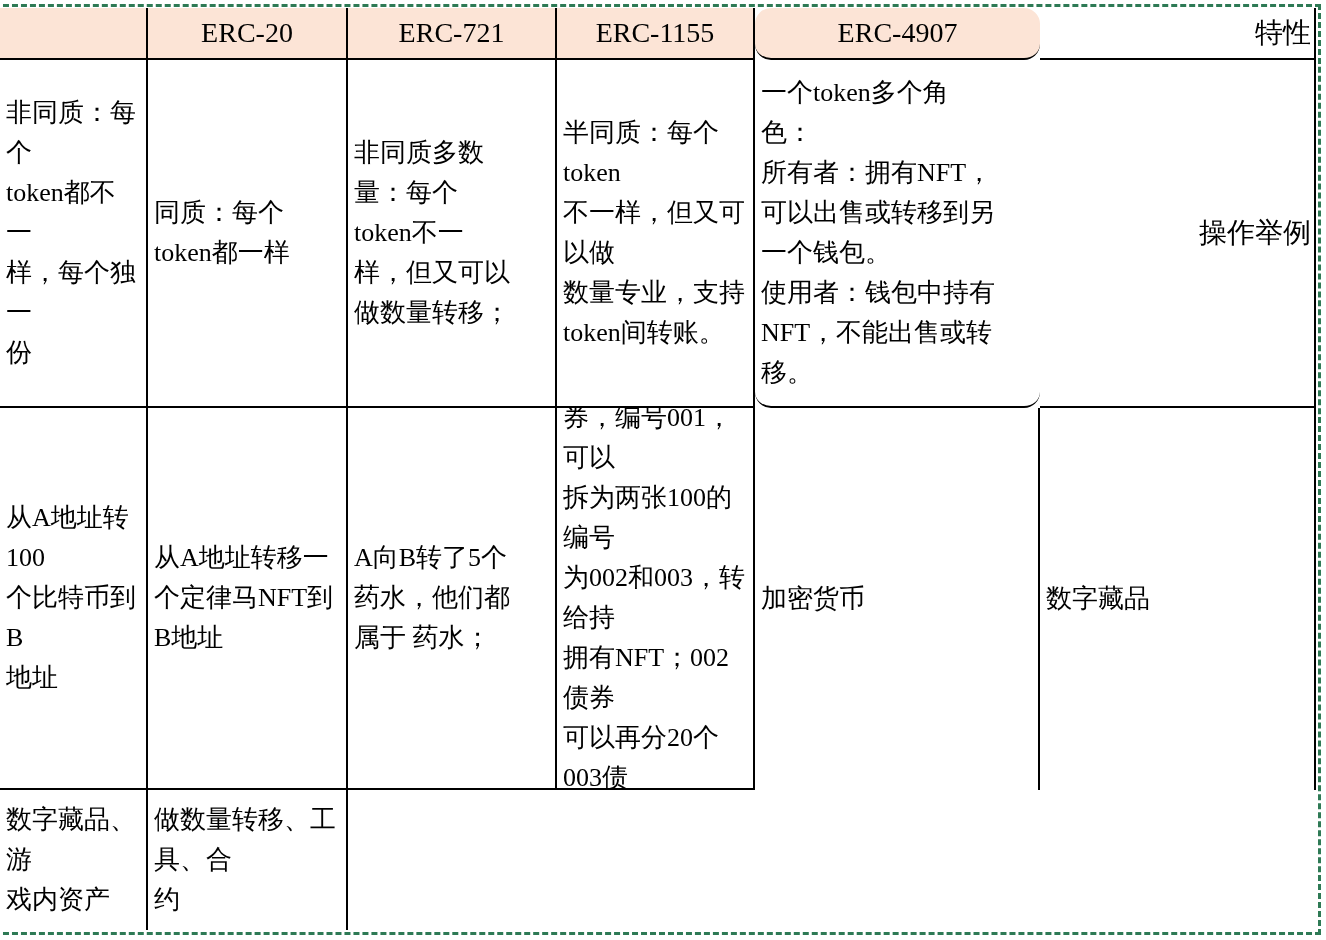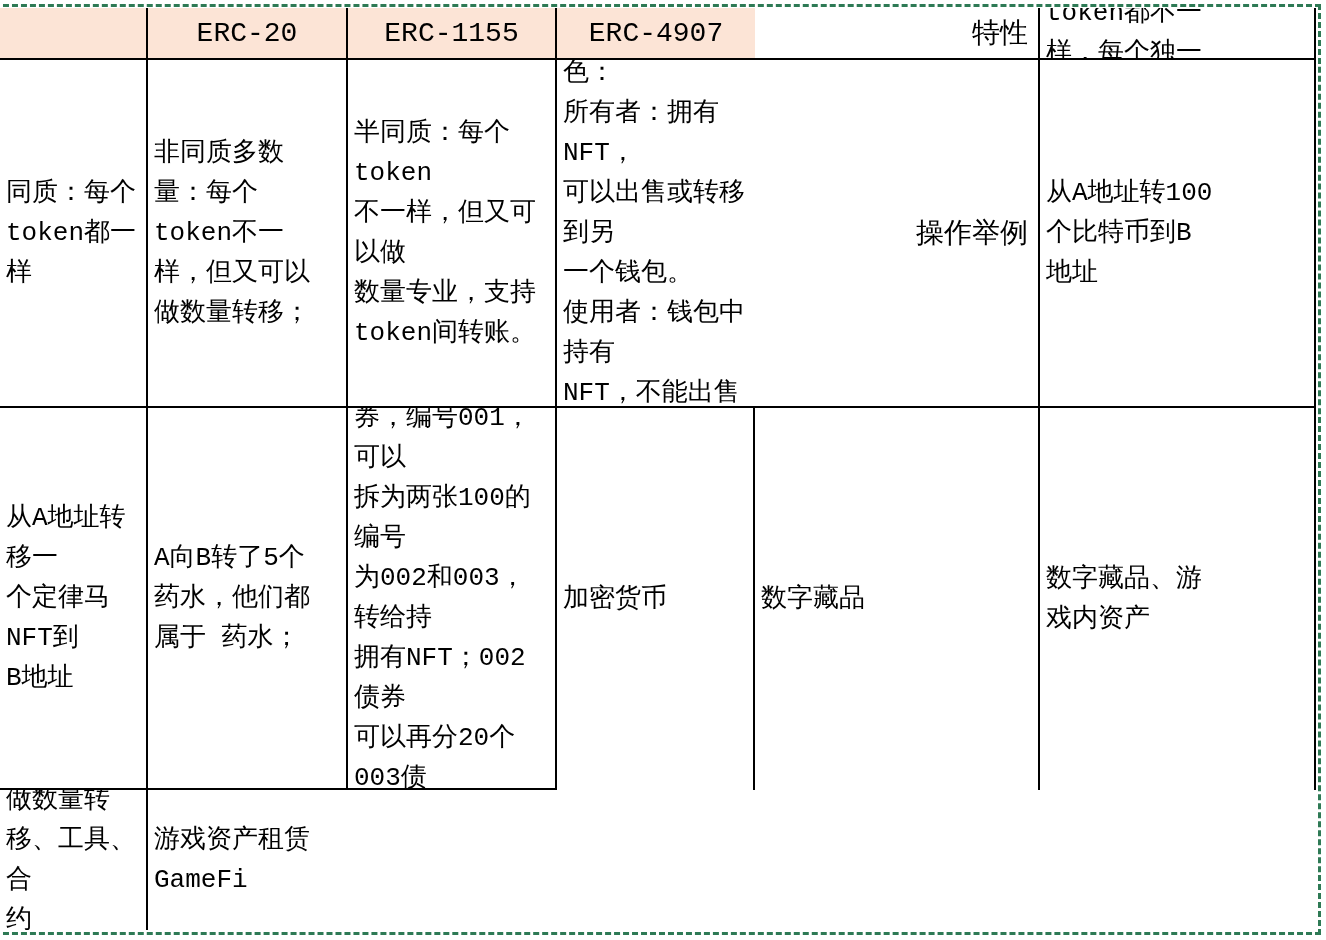"ERC-20" .screen { font-family: Liberation Mono, monospace -> Liberation Serif, serif }
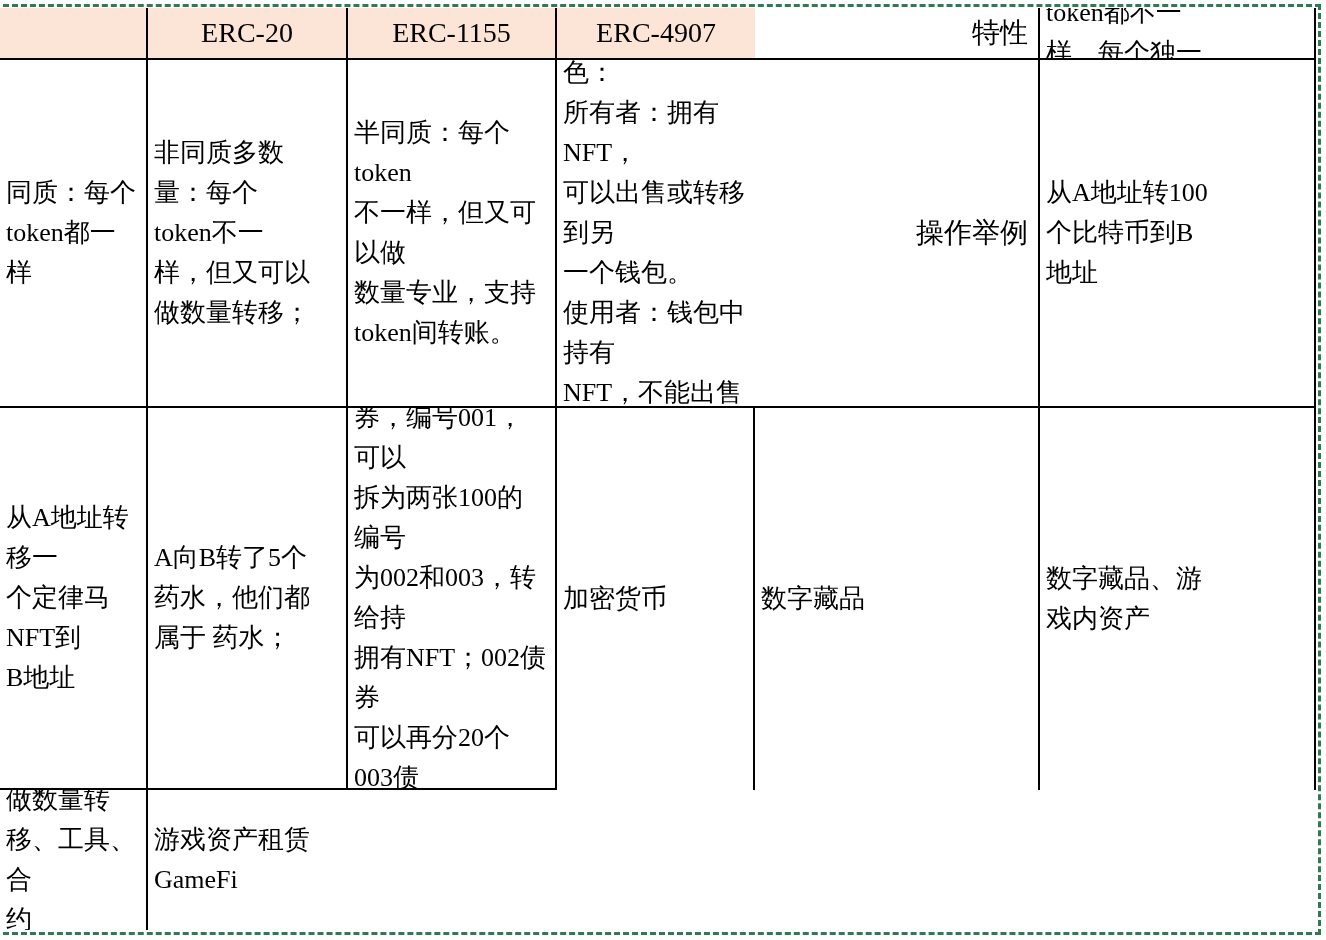"ERC-721" div.c { html: none -> <div>ERC-721</div> }
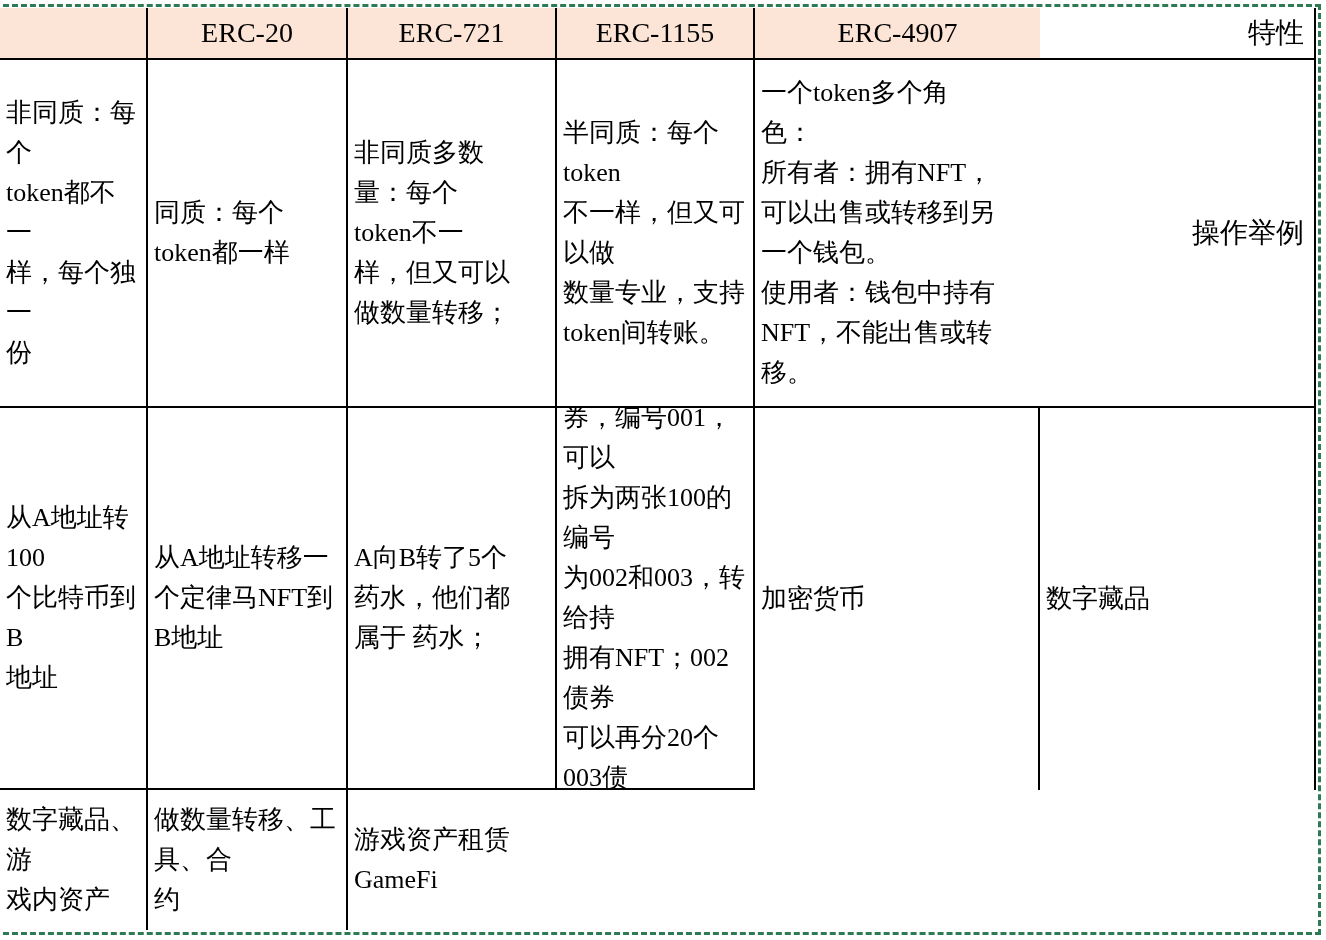"ERC-4907" .last-col { border-radius: none -> 16px }
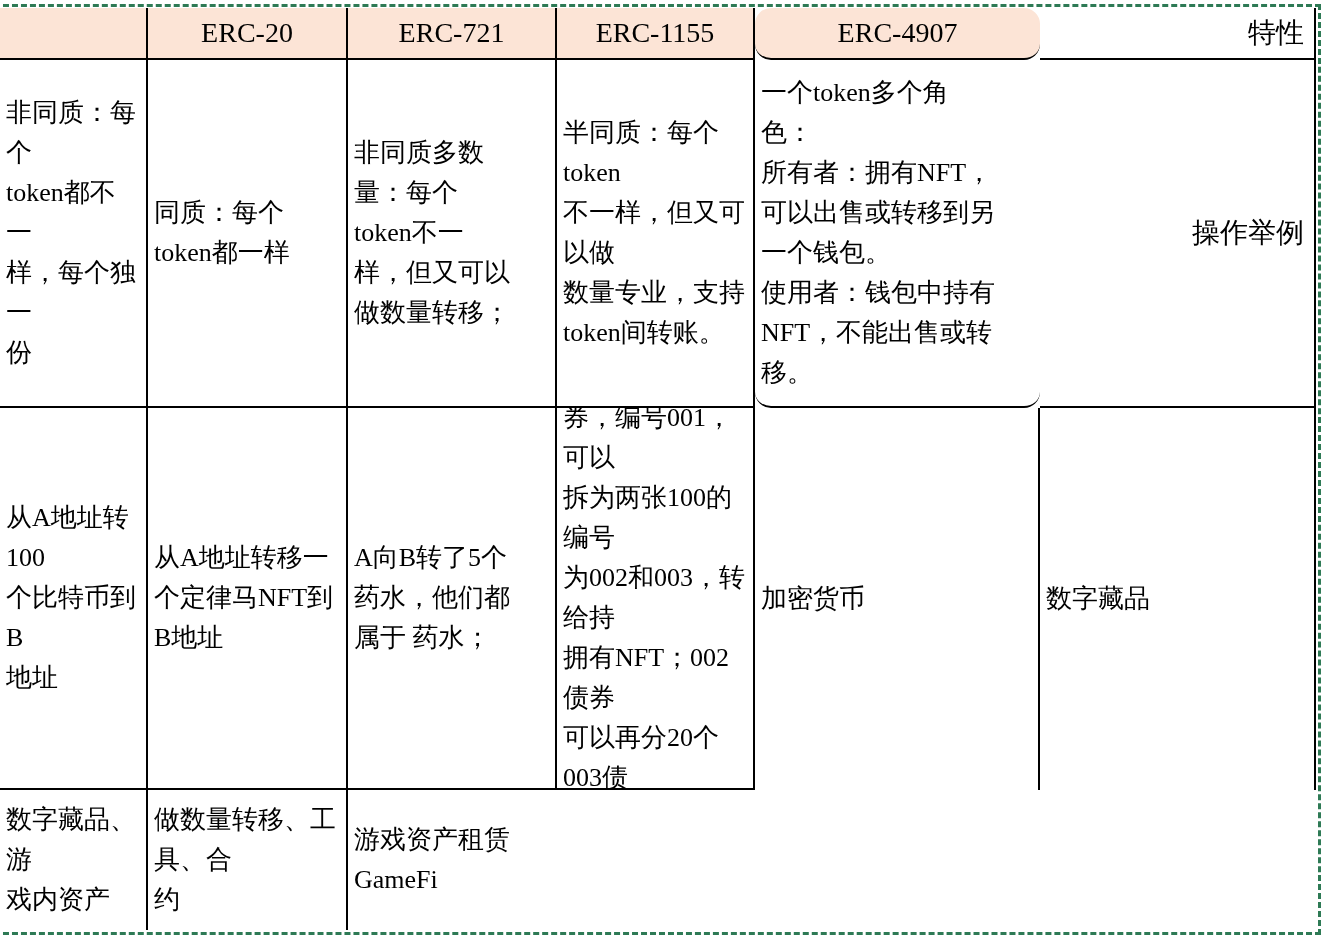"特性" .lab { padding-right: 10px -> 3px }
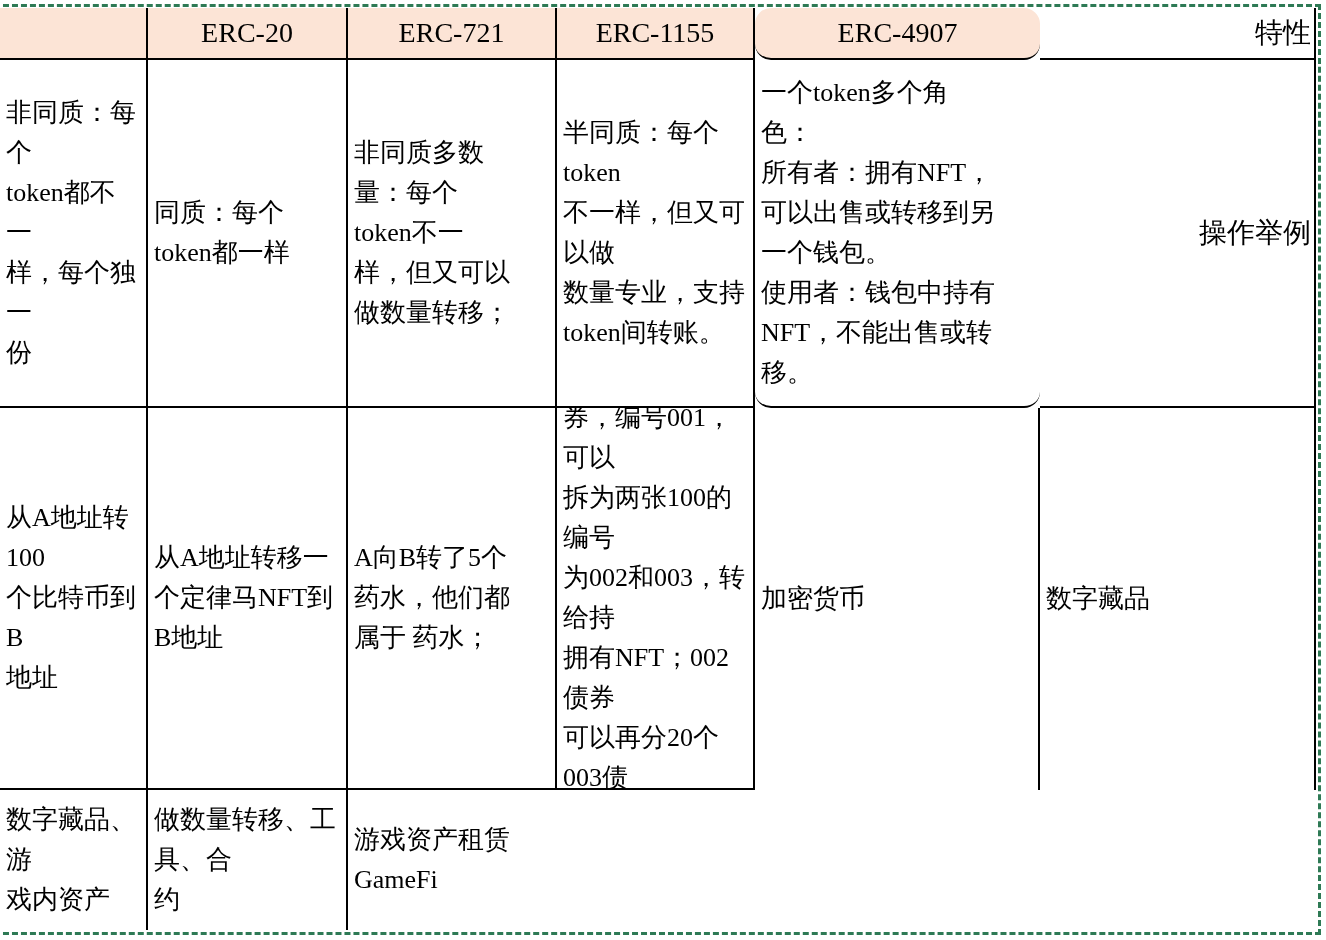"游戏资产租赁GameFi" div.c { html: <div>游戏资产租赁GameFi</div> -> none }
